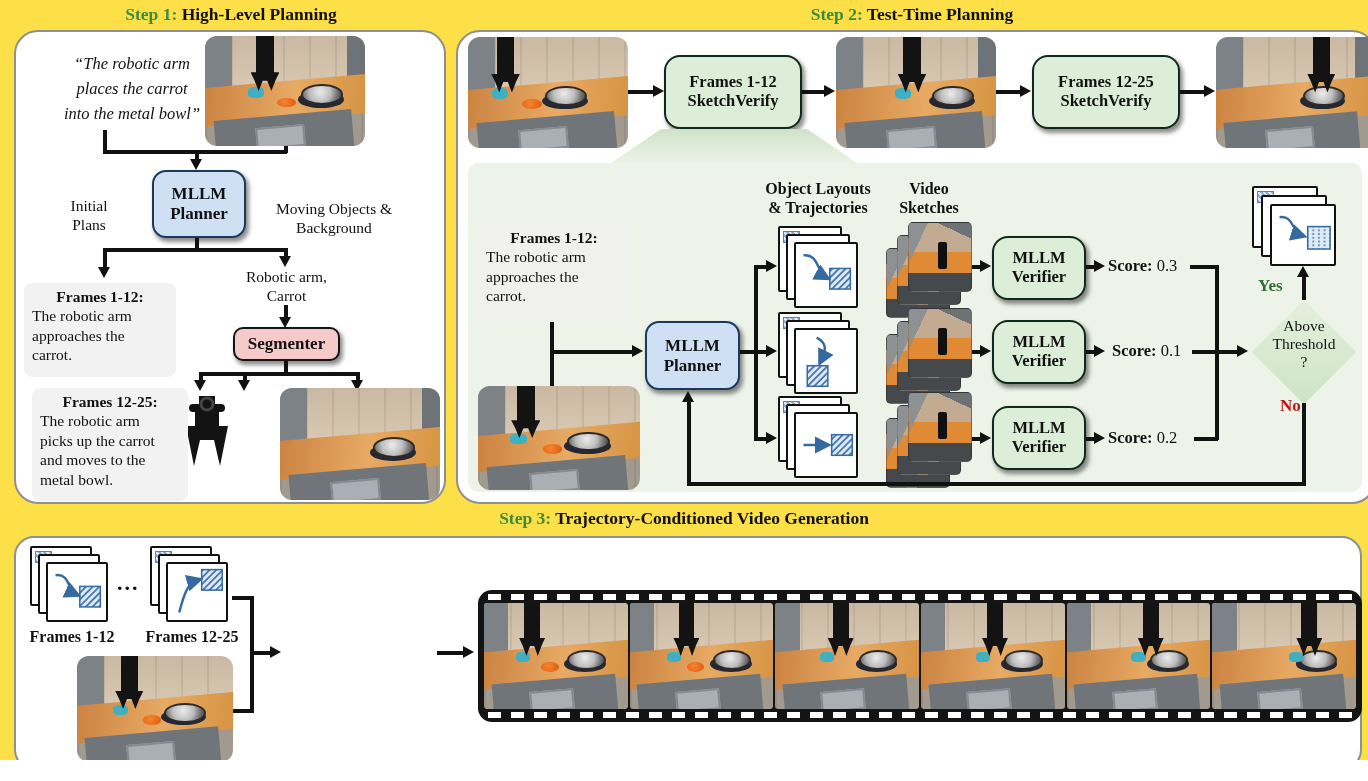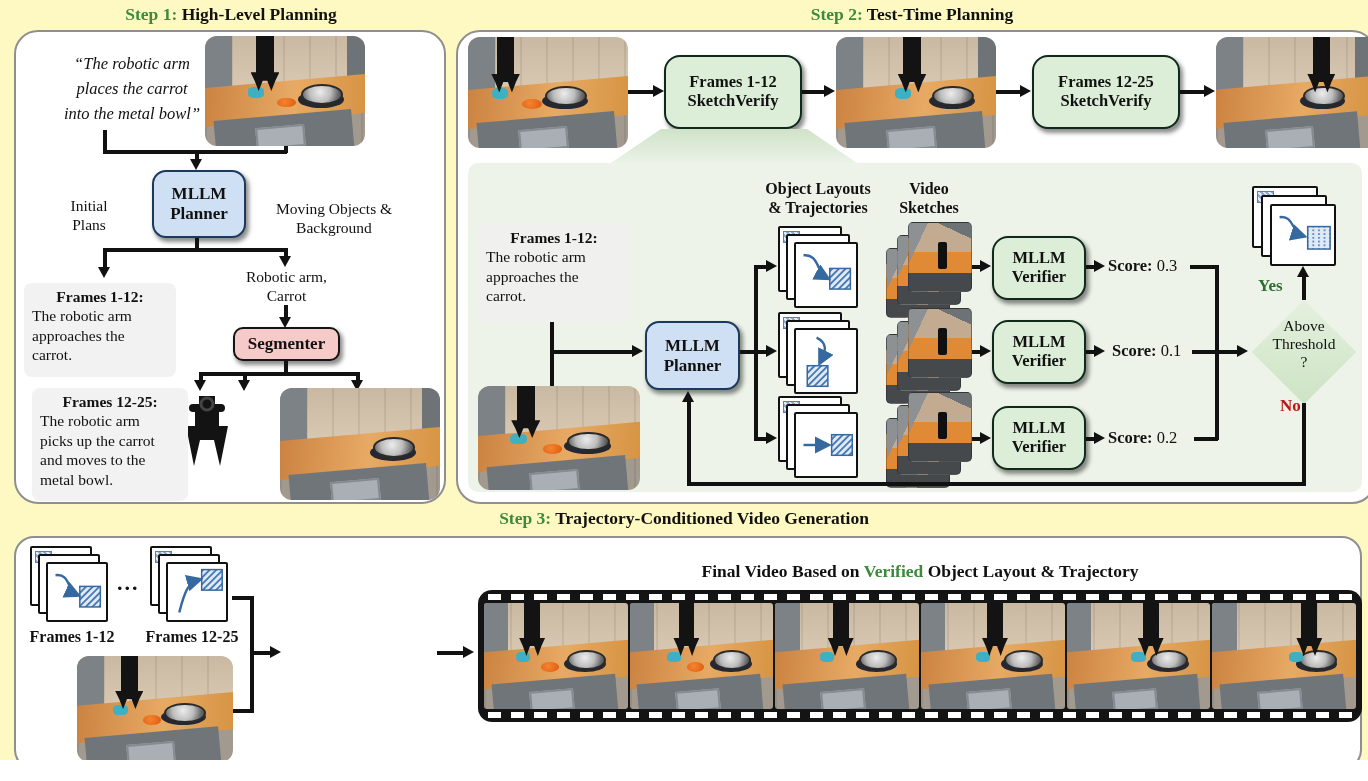"Step 1: High-Level Planning" #canvas { background: #fef9c3 -> #fde047 }
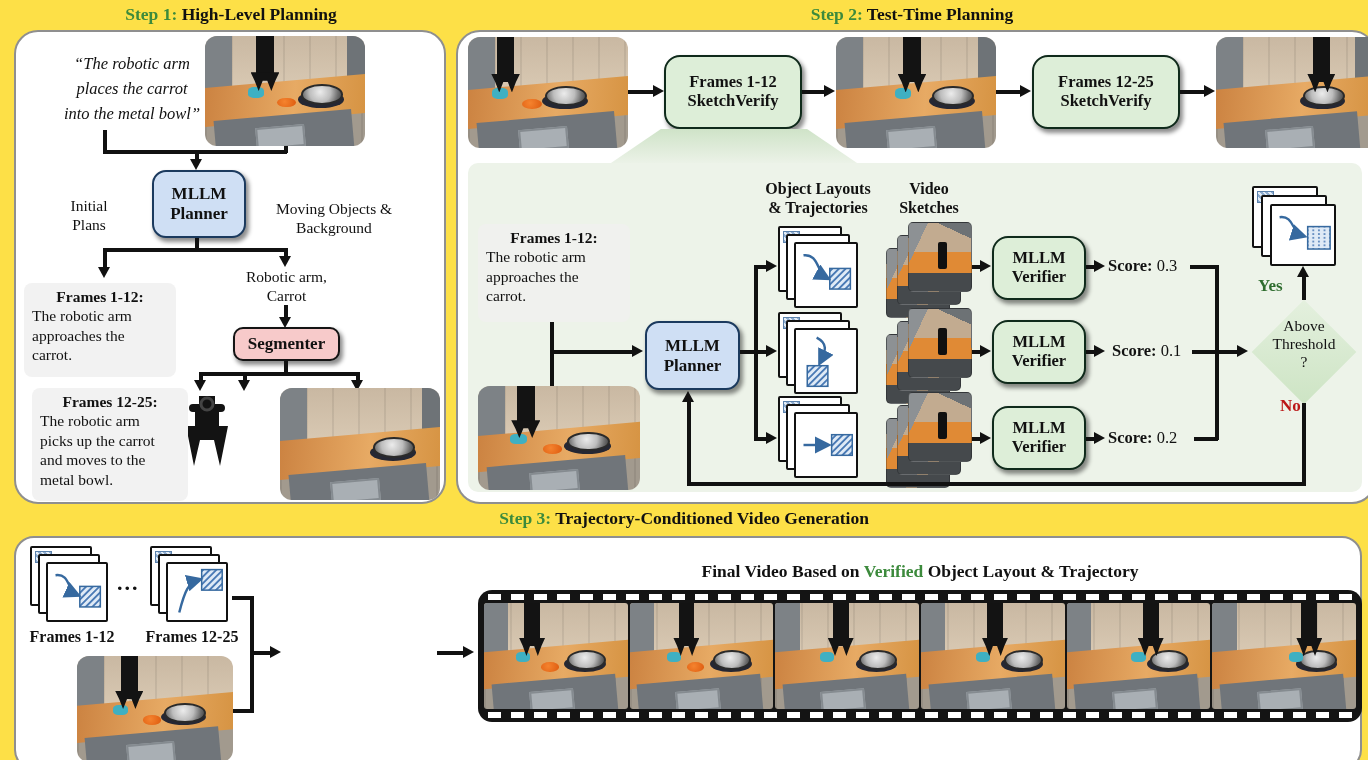"Final Video Based on Verified" div.abs { html: <div><span>Final Video Based on </span><span>Verified</span><span> Object Layout &amp; Trajectory</span></div> -> none }
